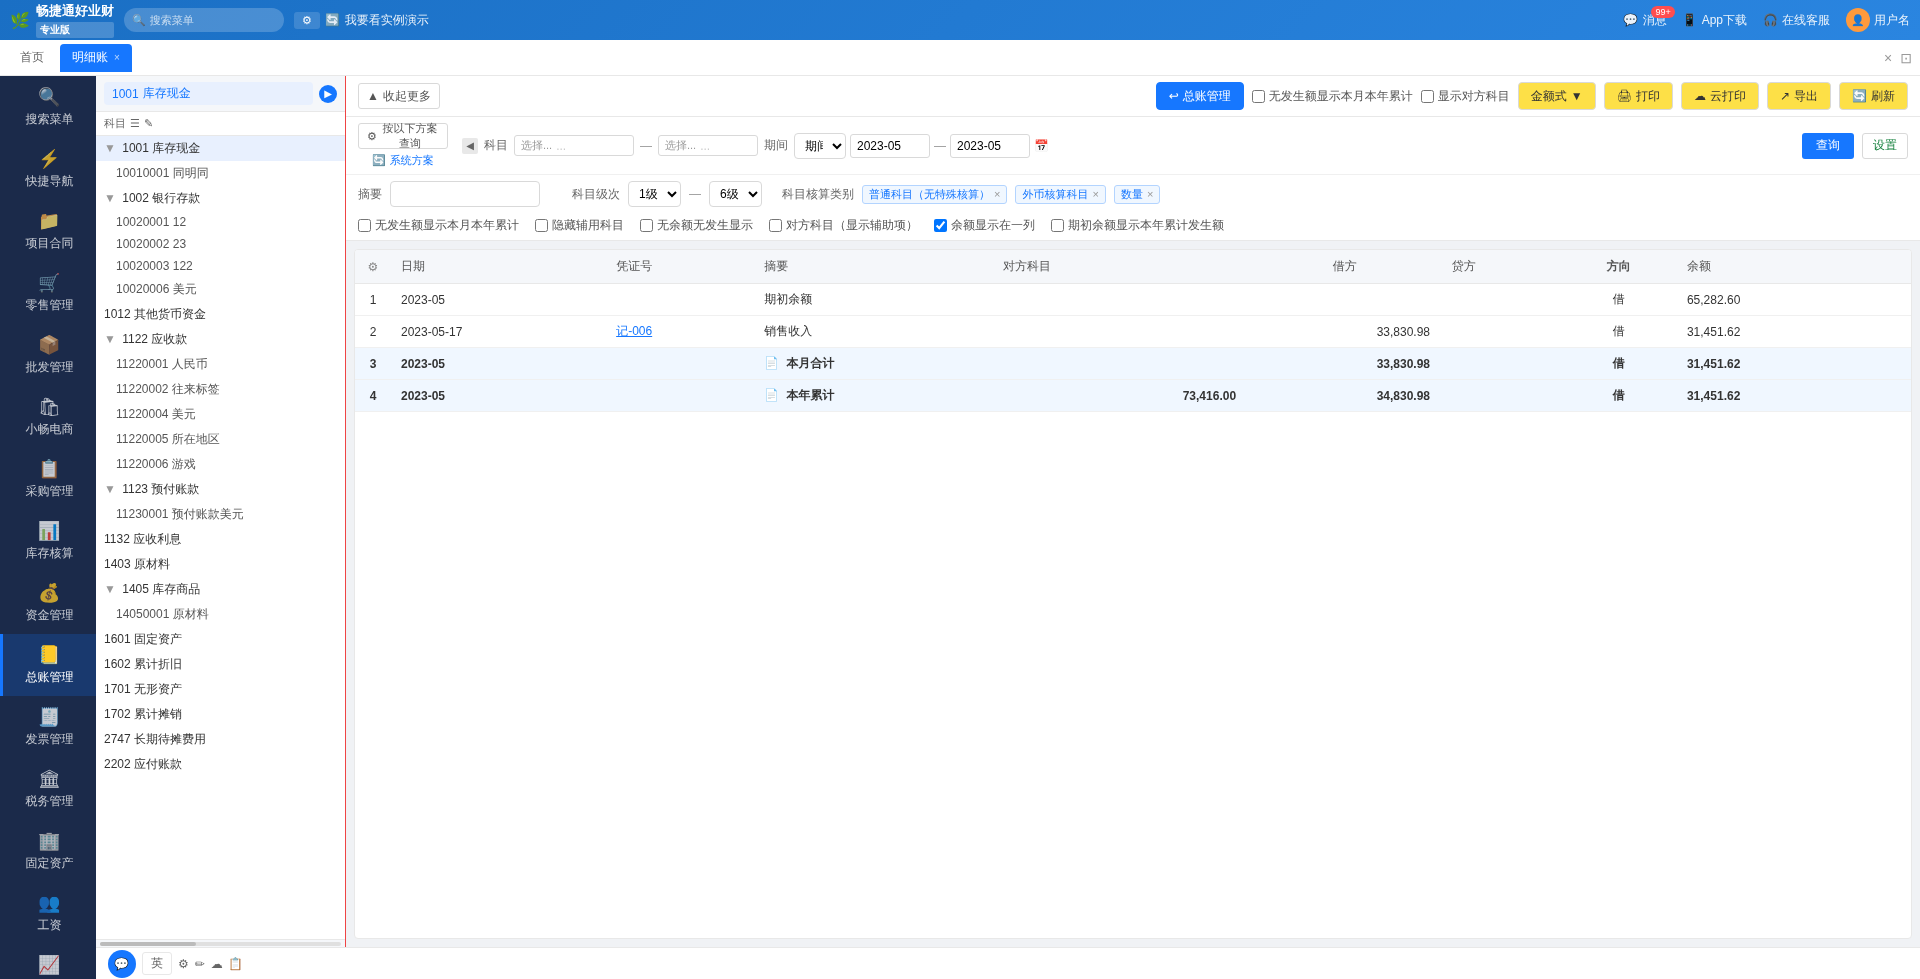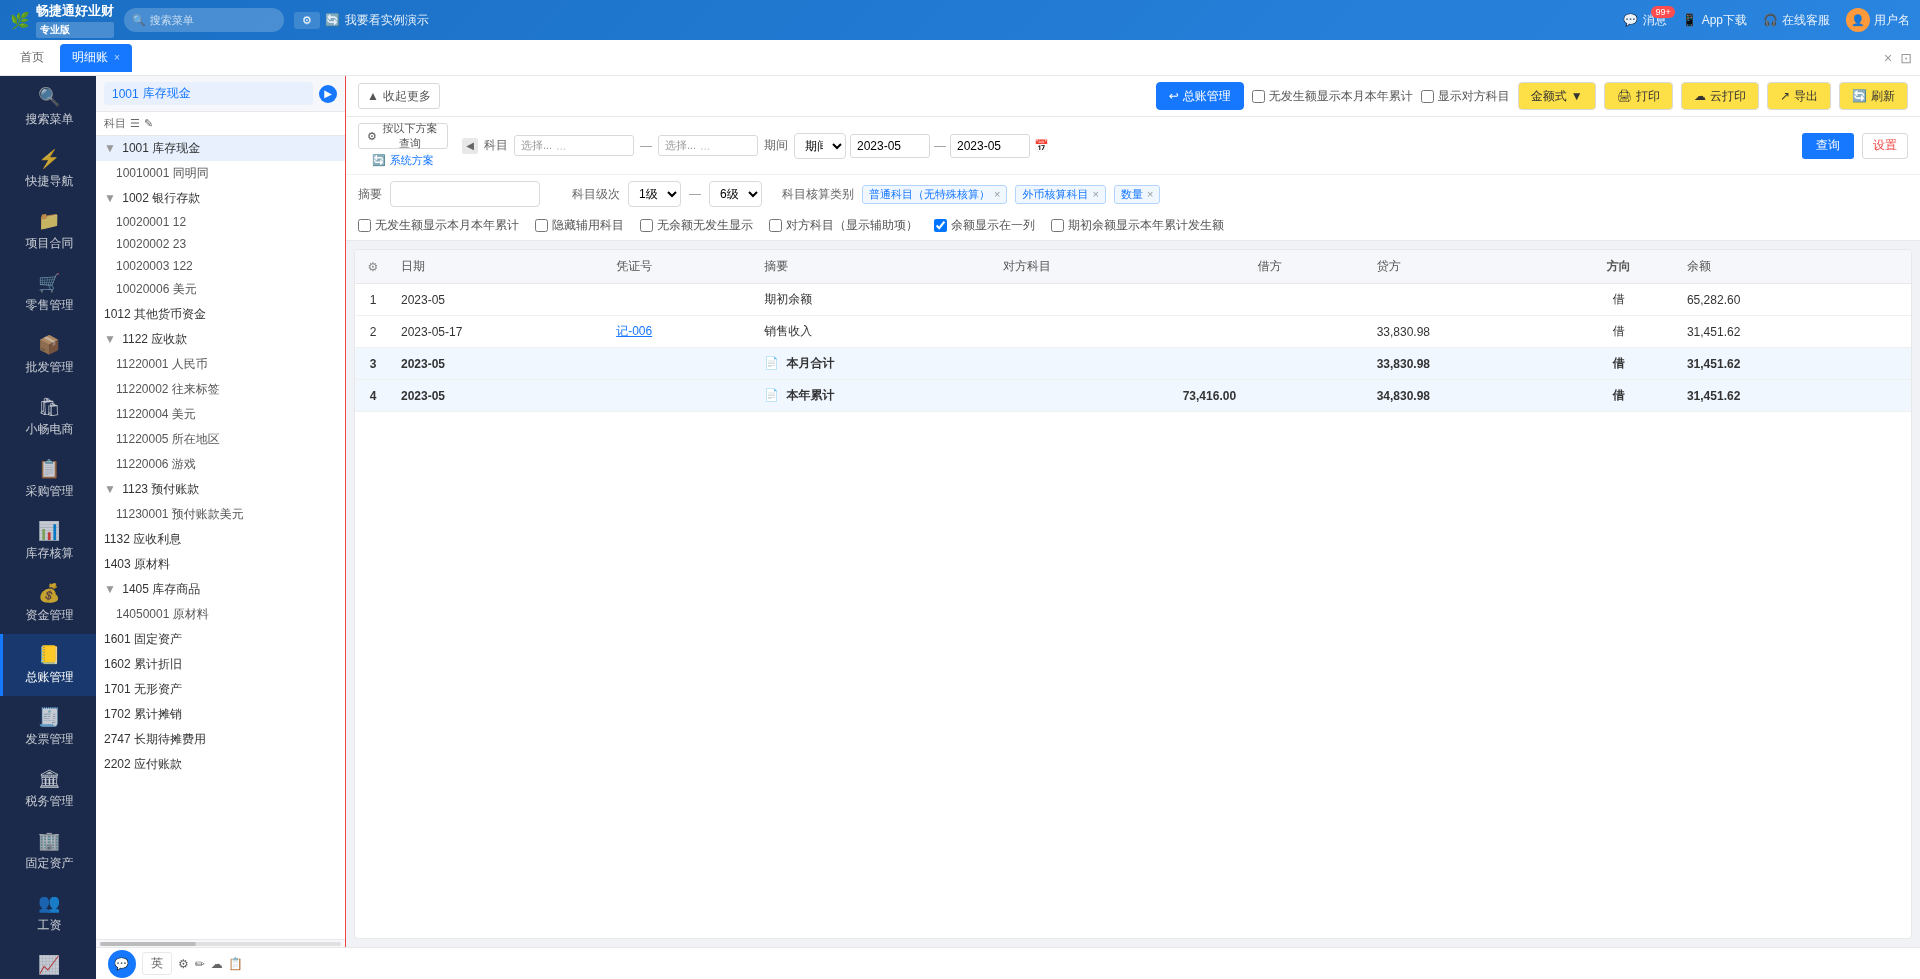"设置" .btn-setting { color: #ef4444 -> #15803d }
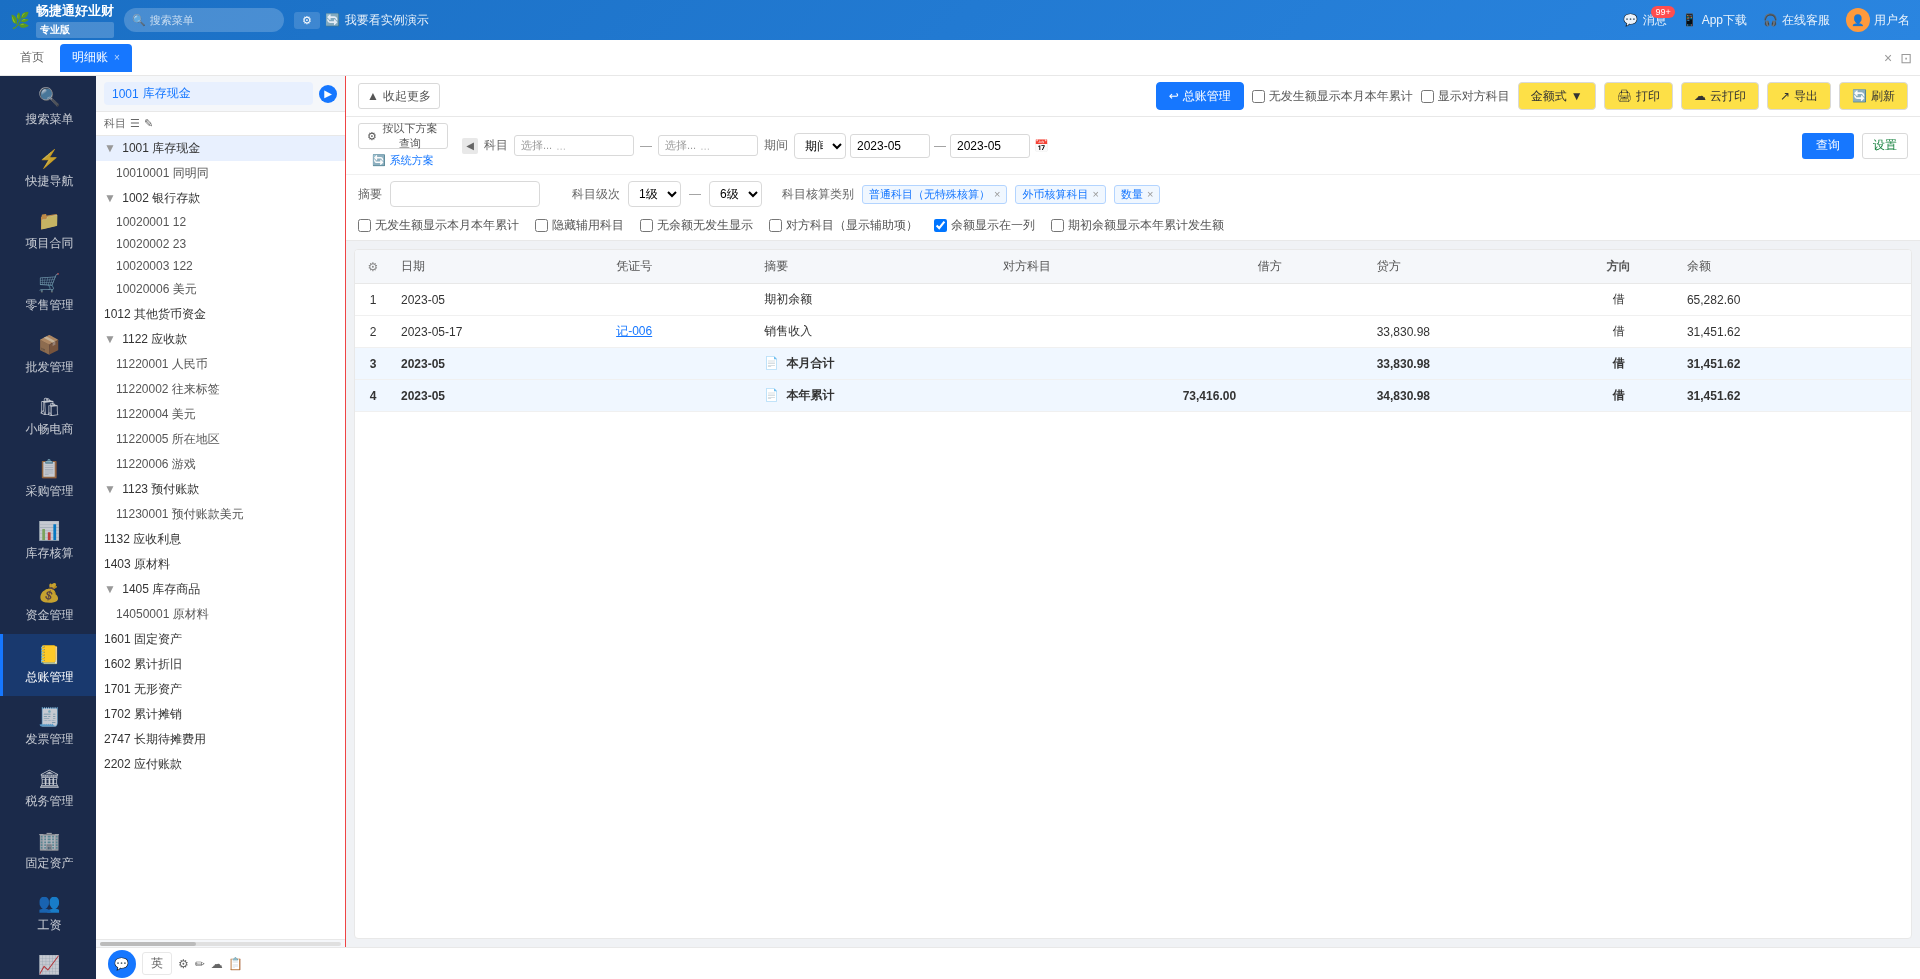"借方" th { text-align: center -> right }
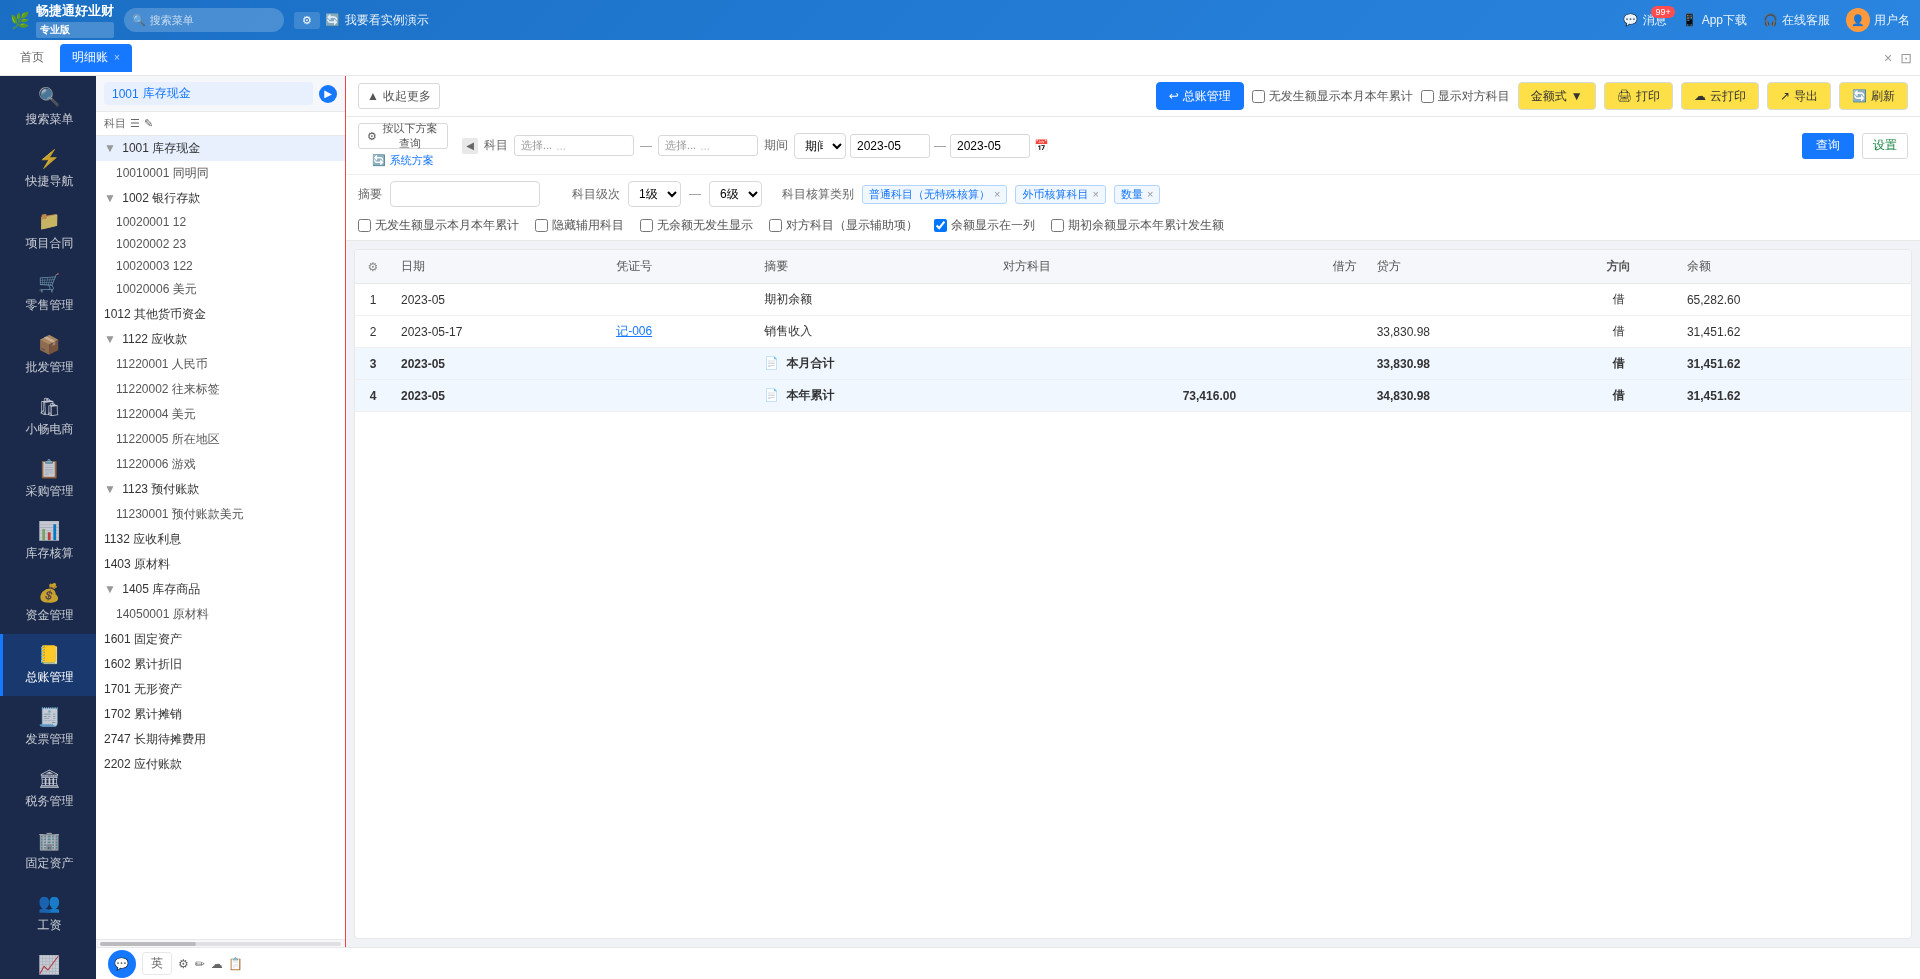"贷方" th { text-align: left -> center }
